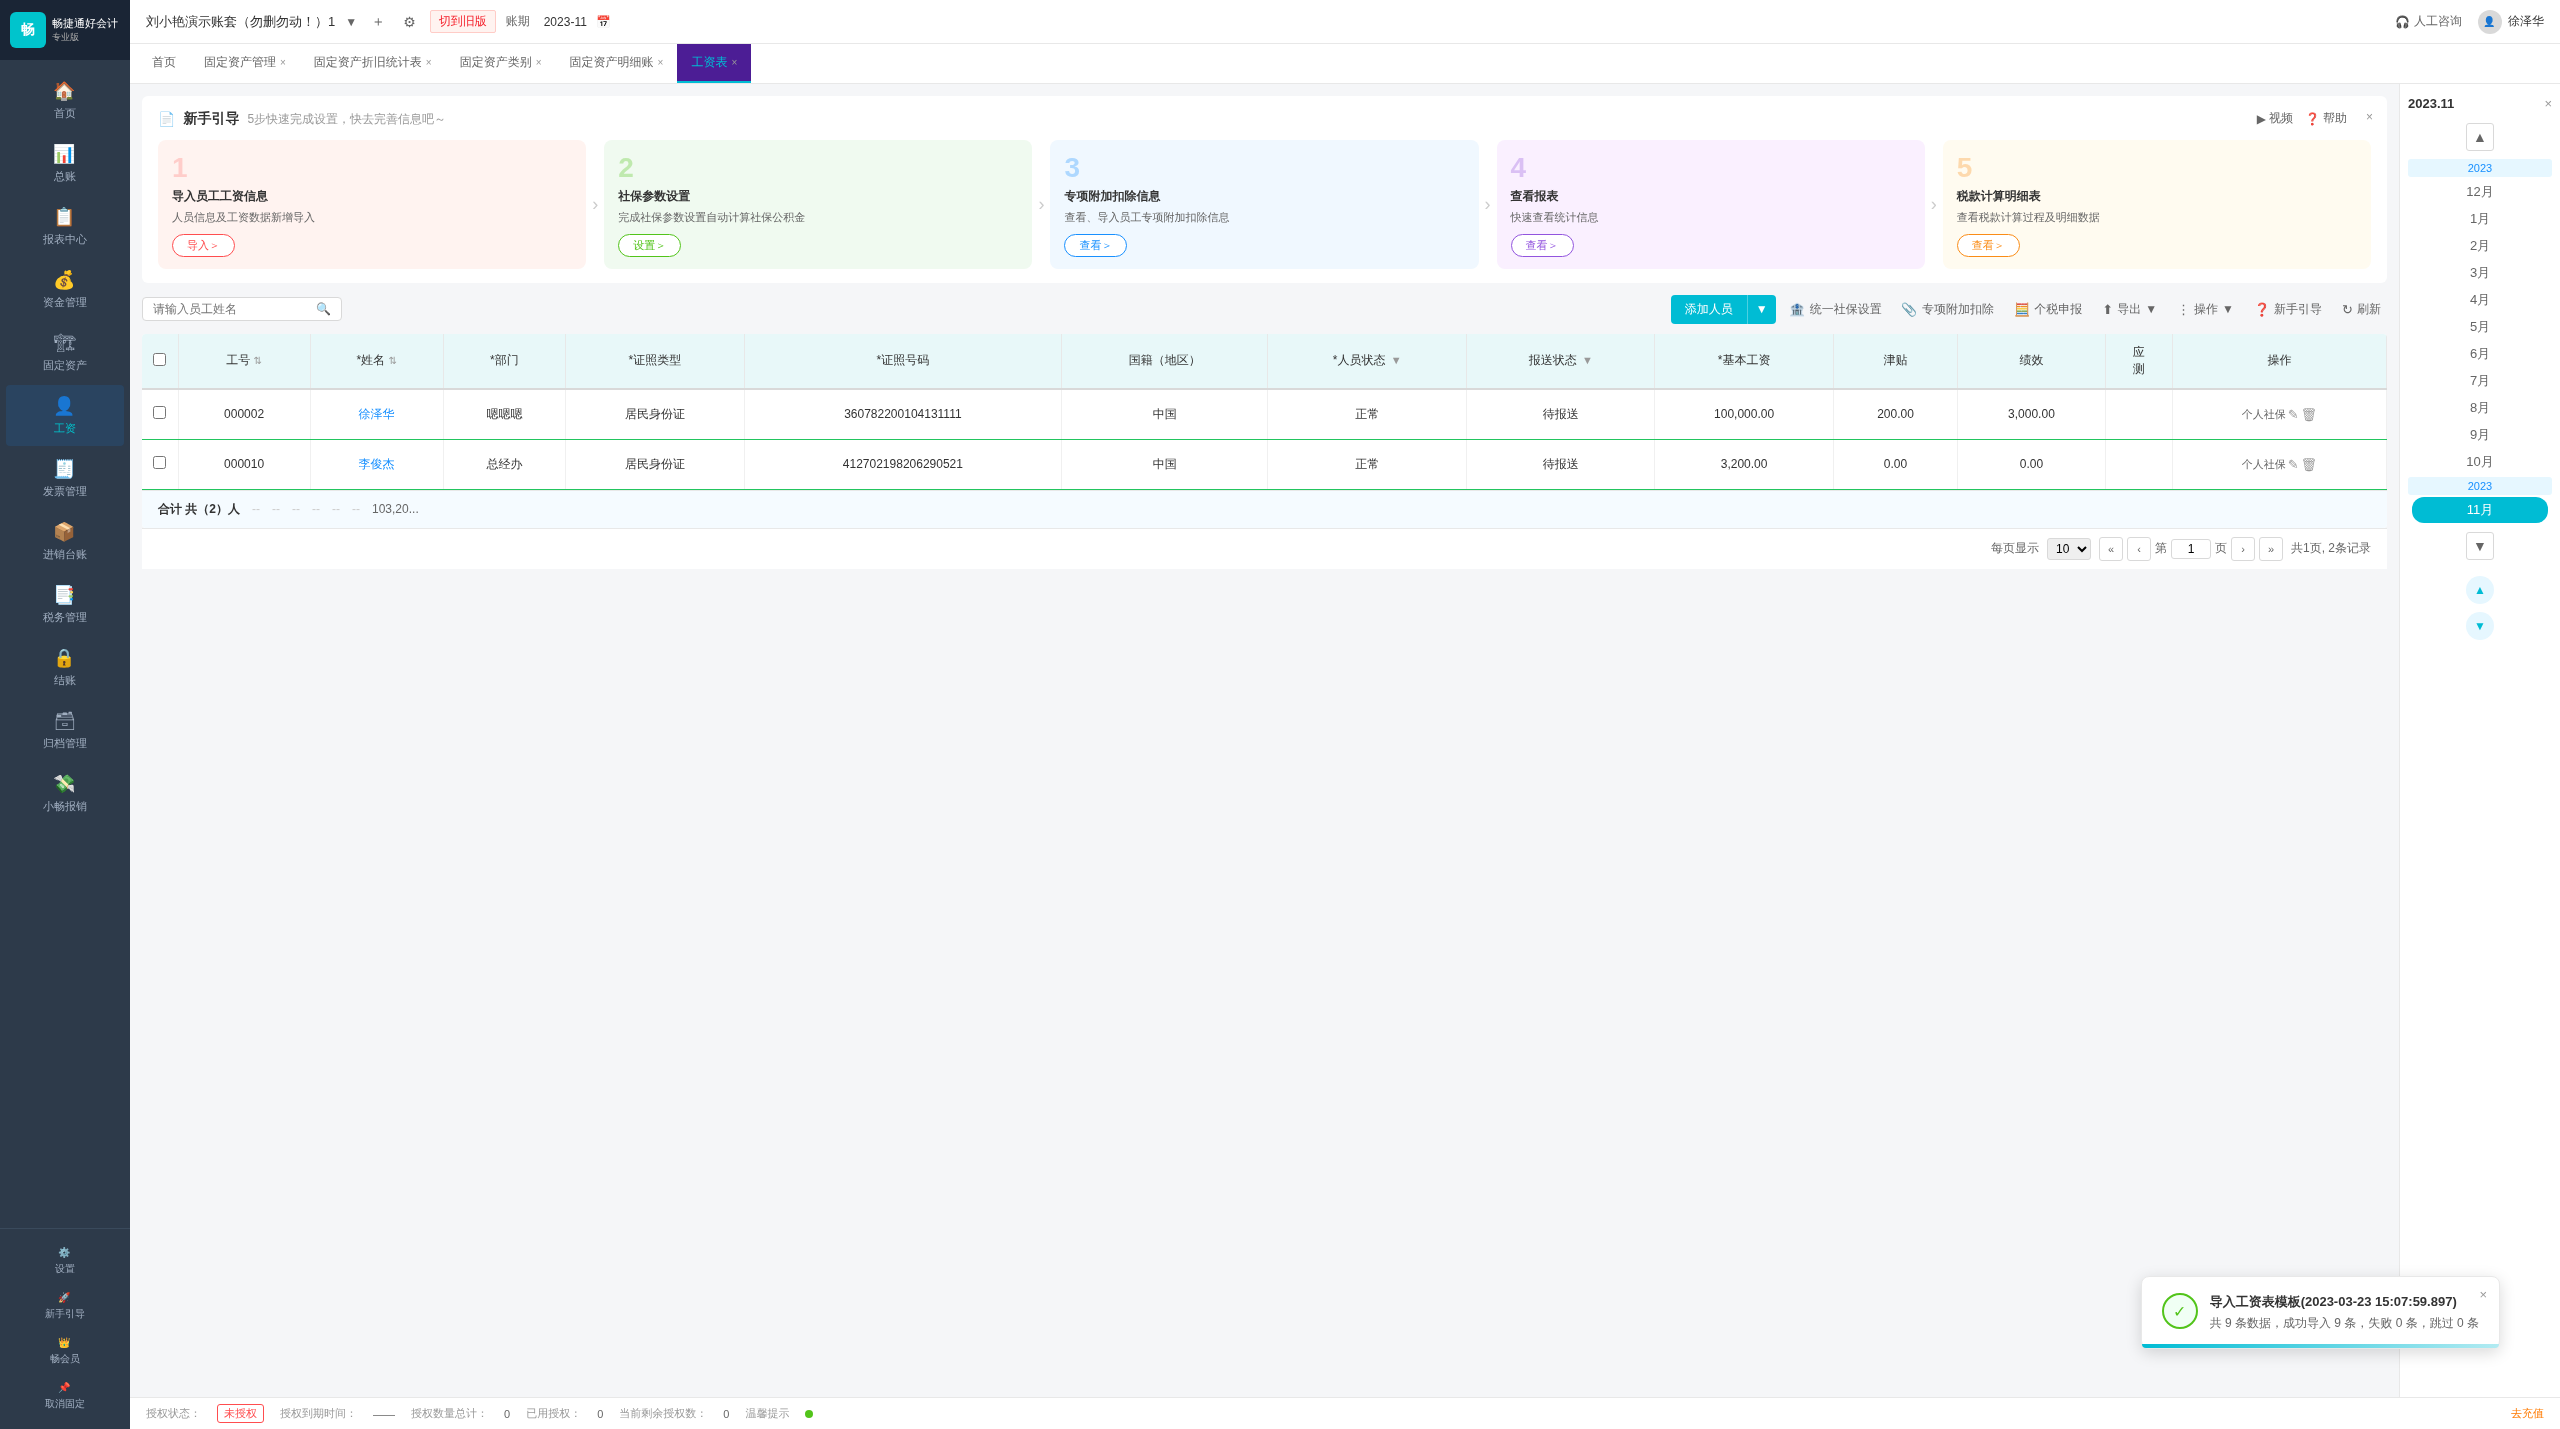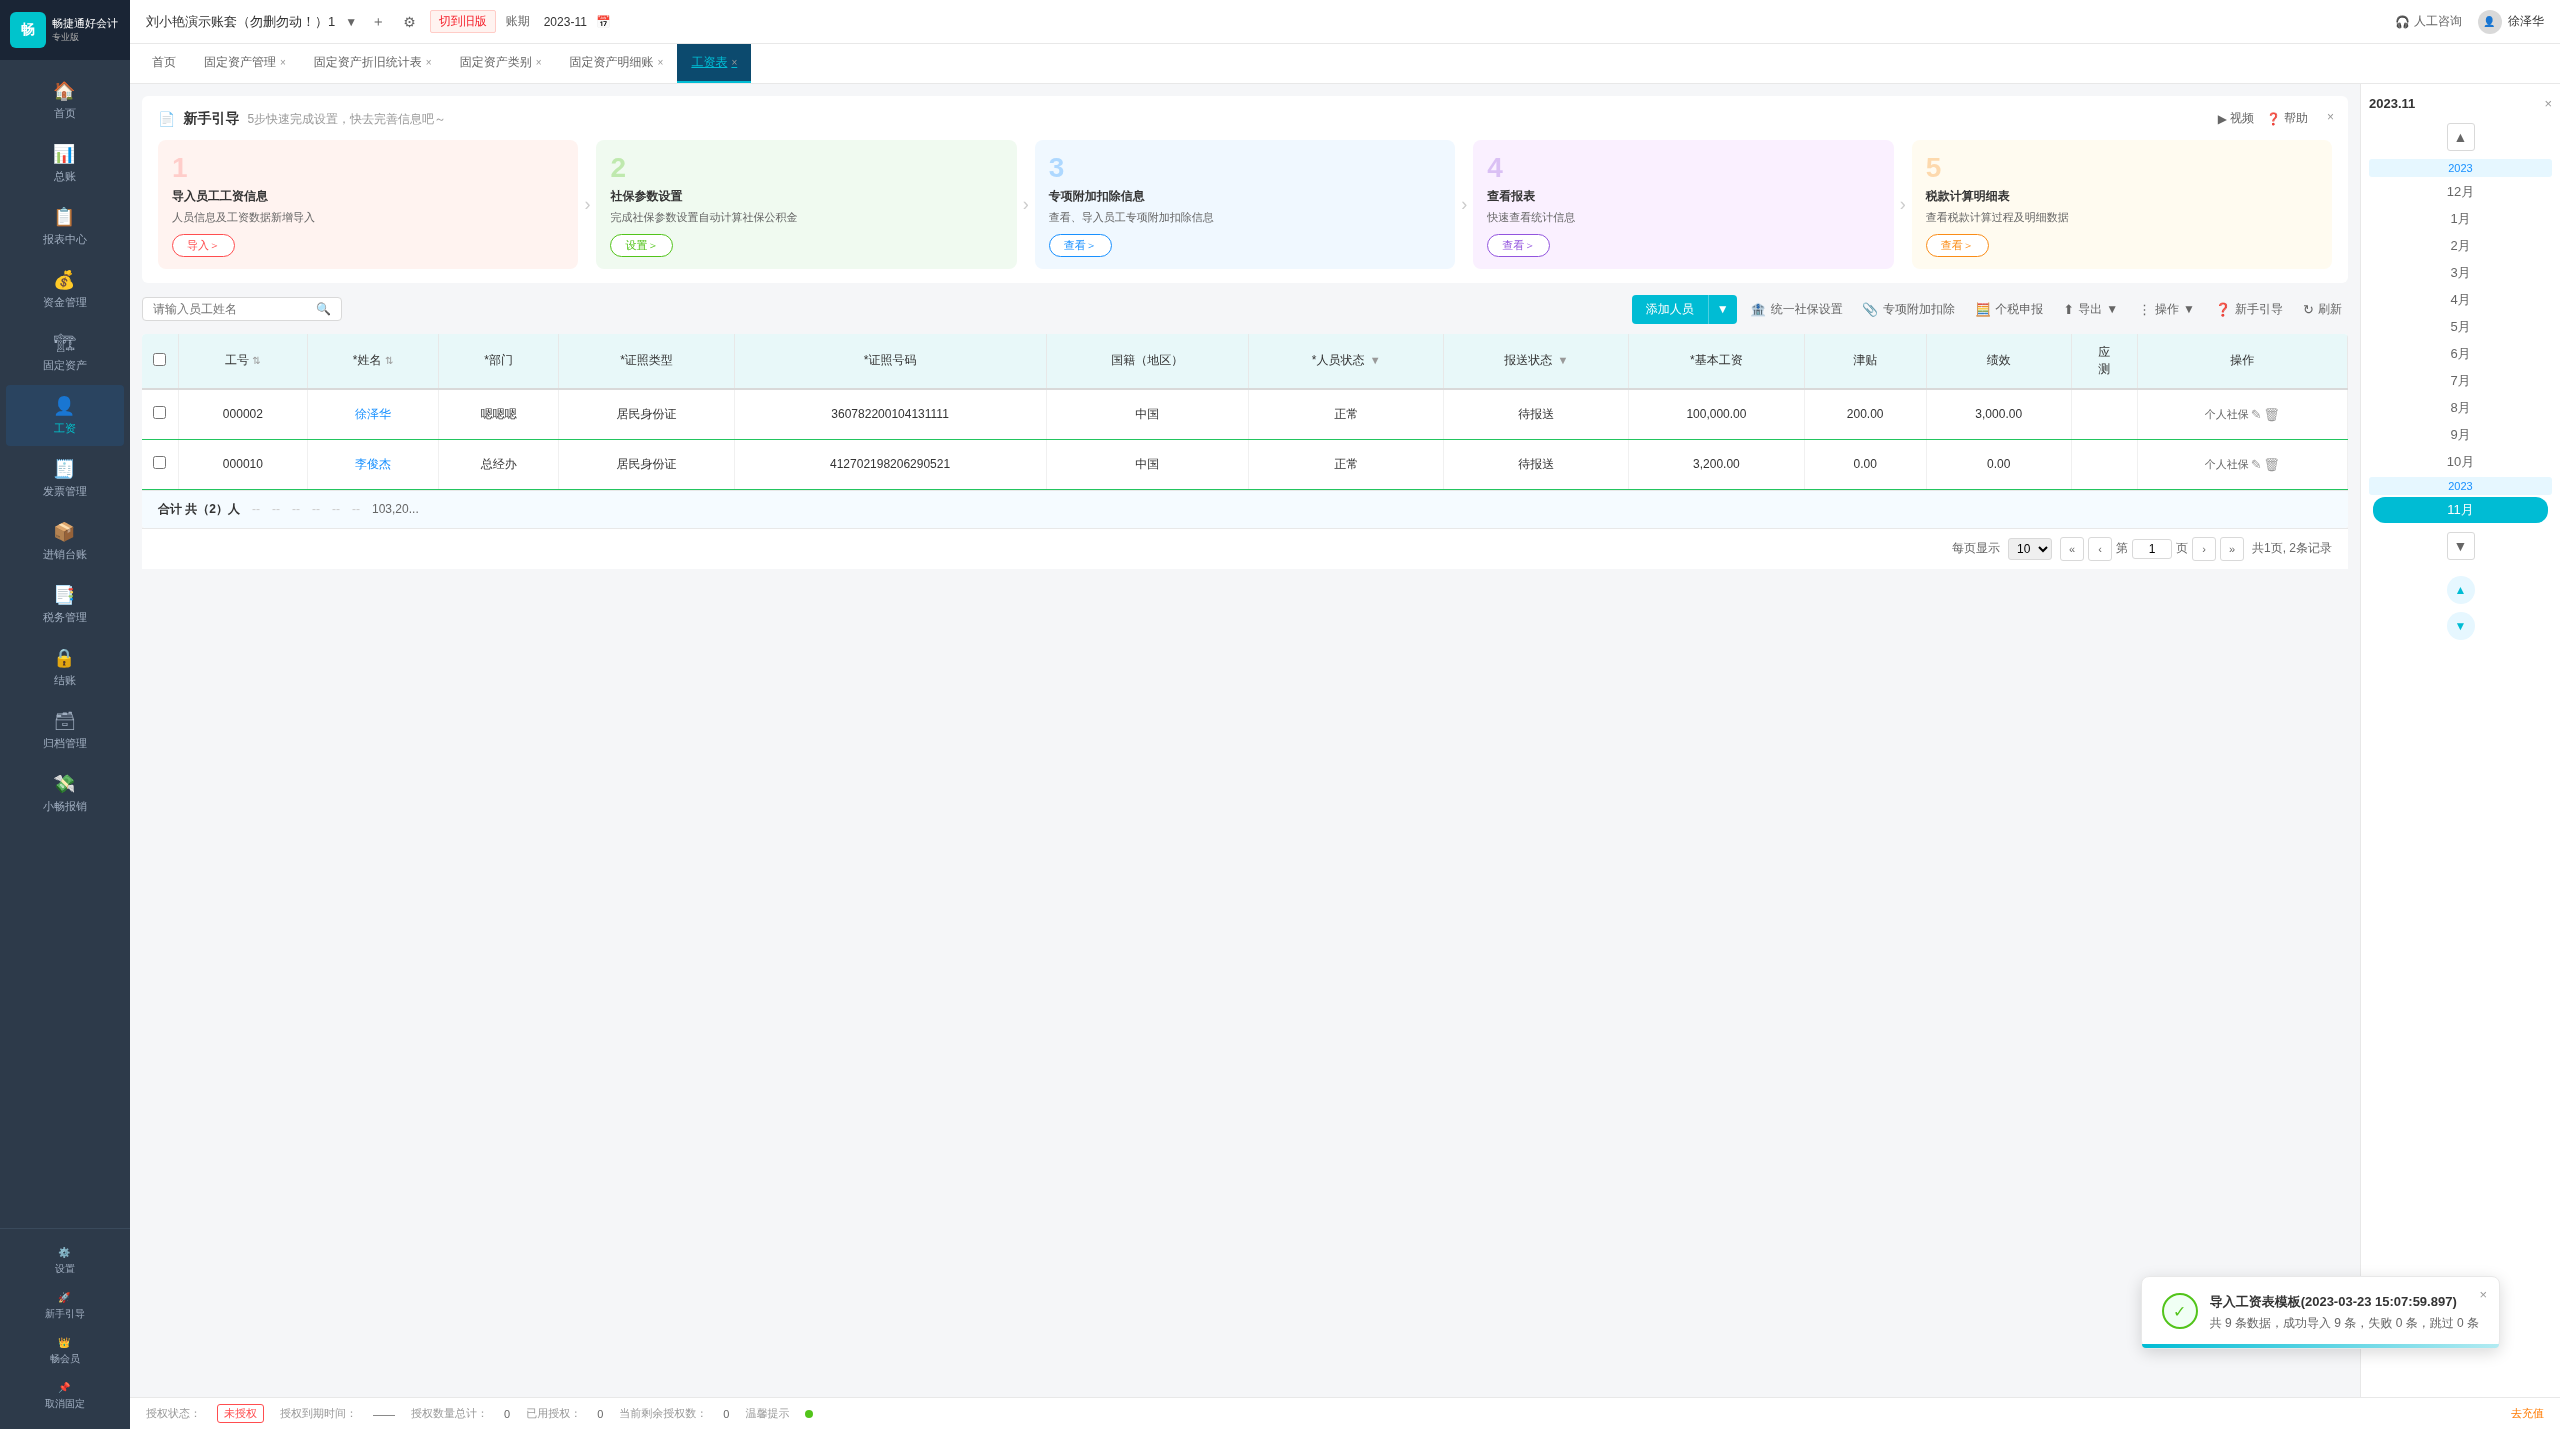"工资表" .tab.active { background: #0c4a6e -> #4c1d95; text-decoration: underline -> none }
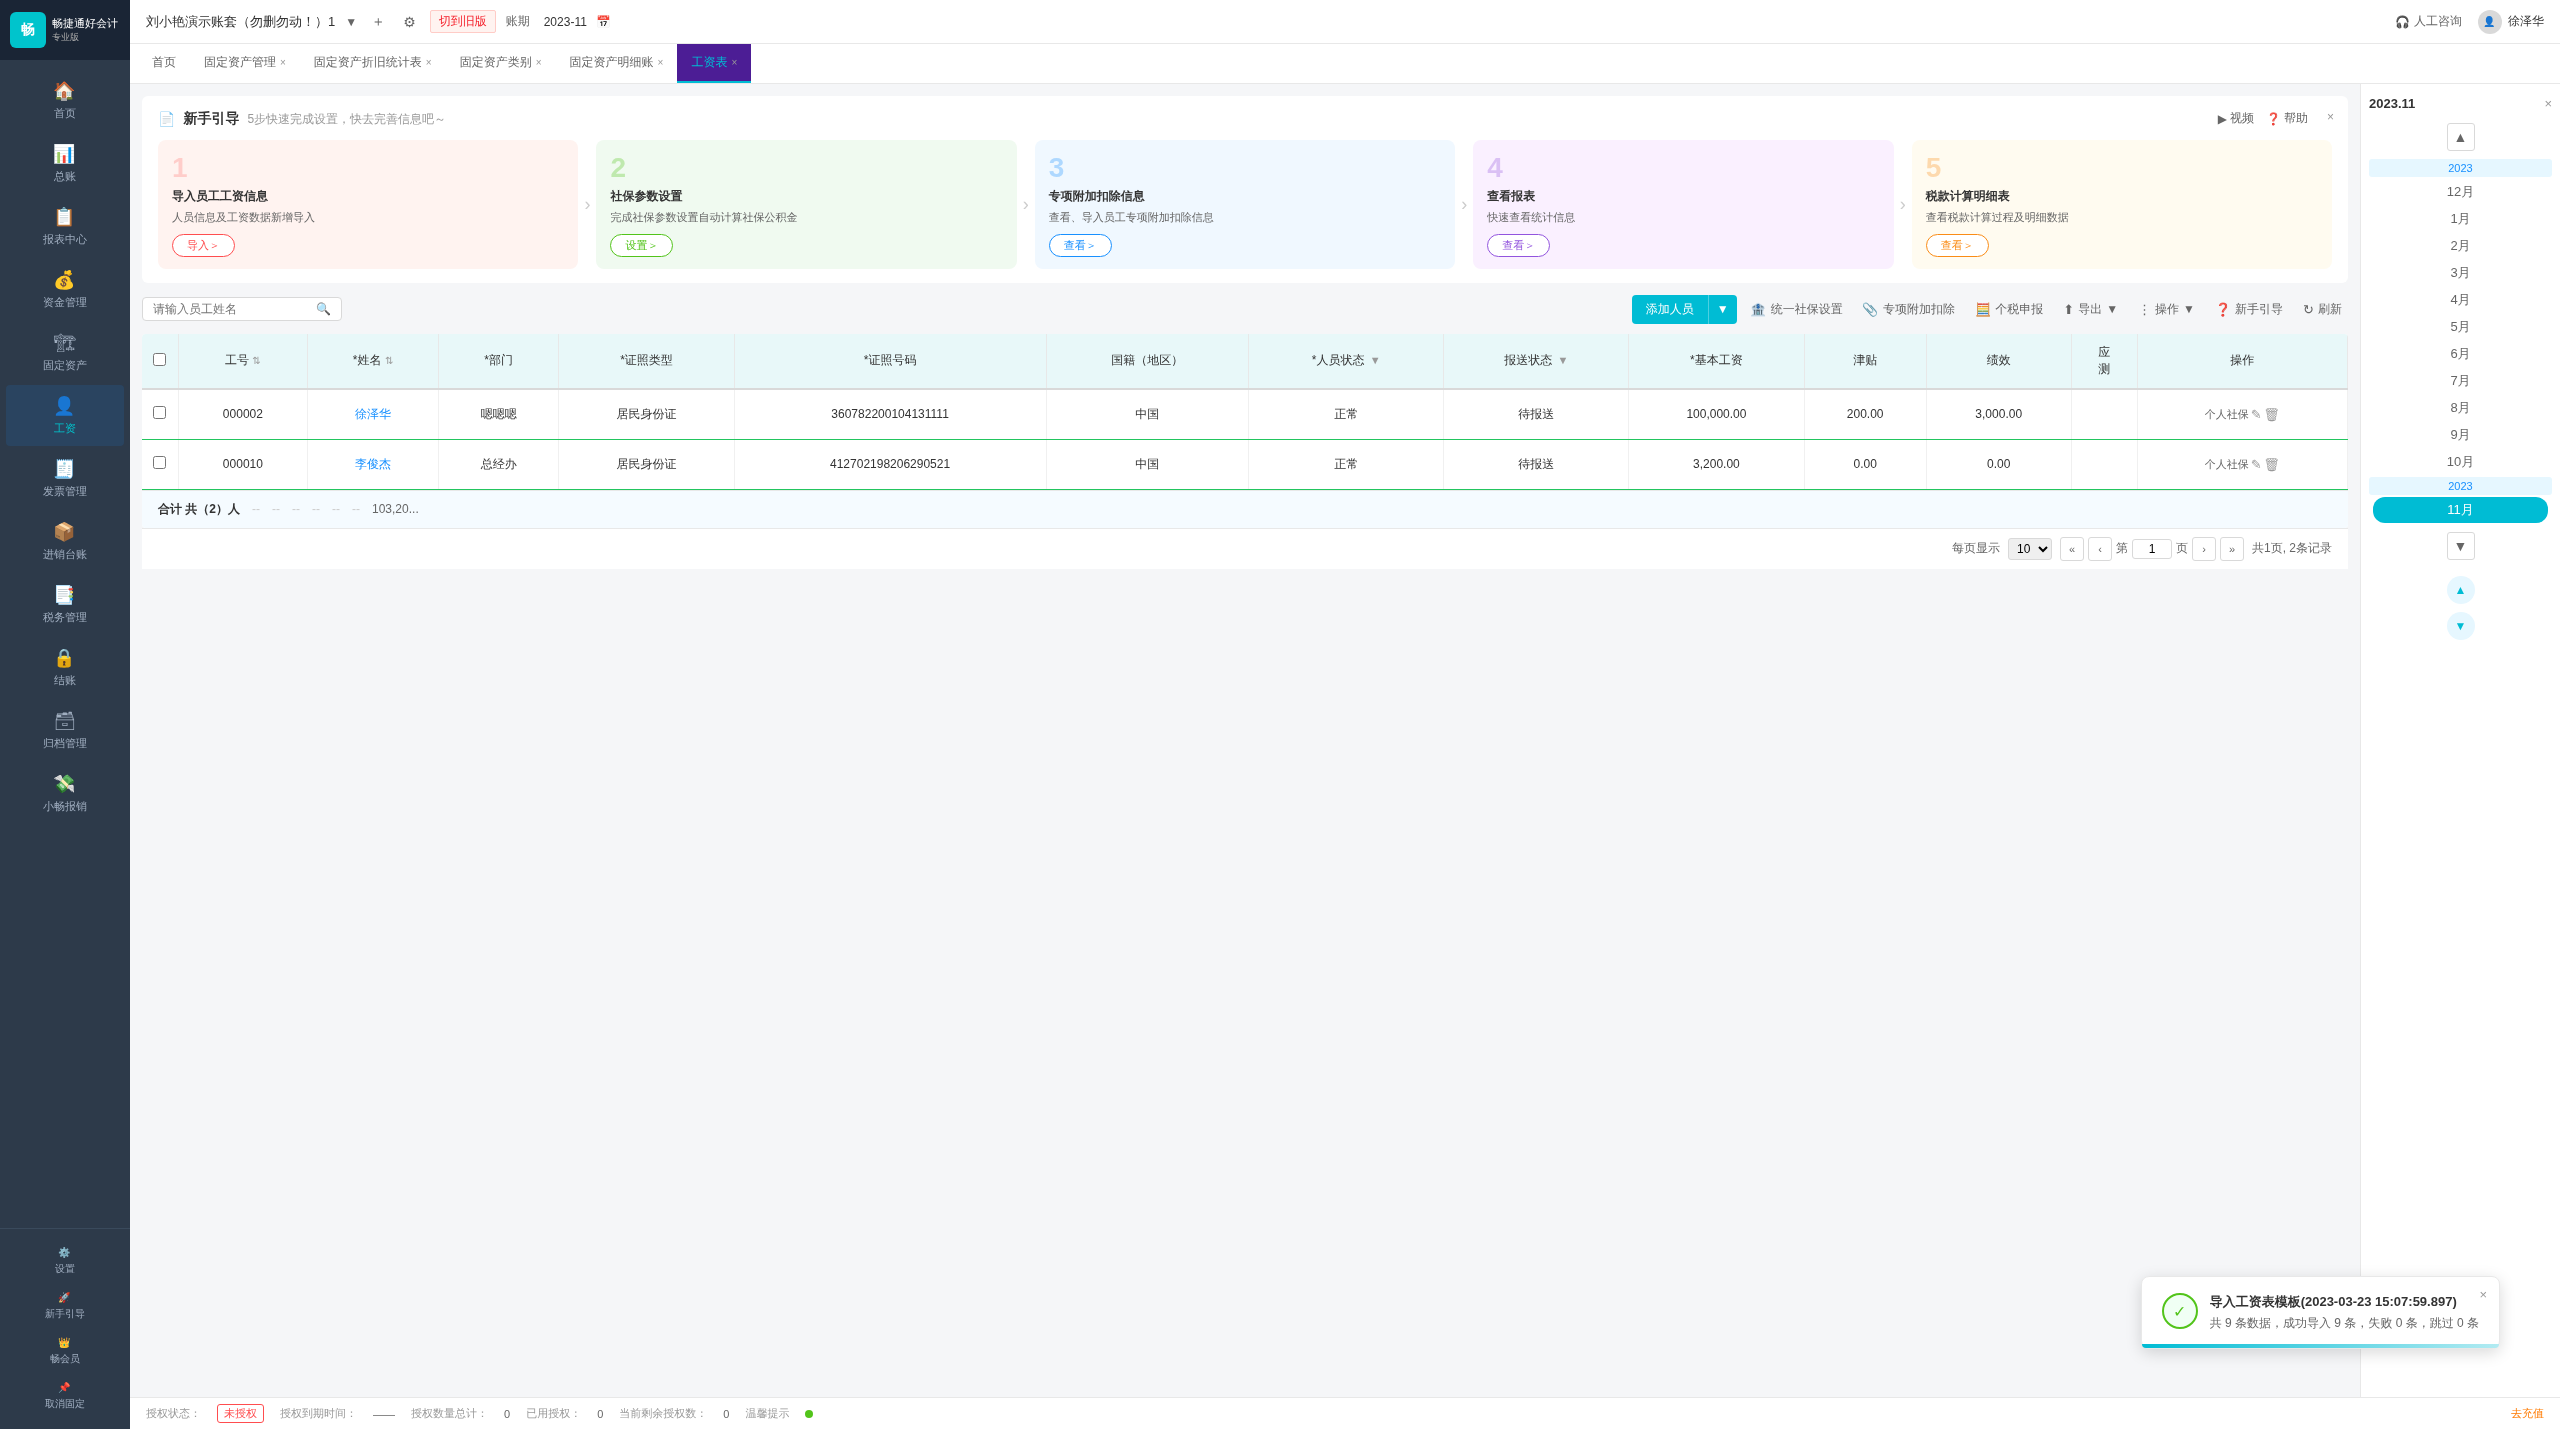"2023.11" .right-cal-panel { width: 200px -> 161px }
